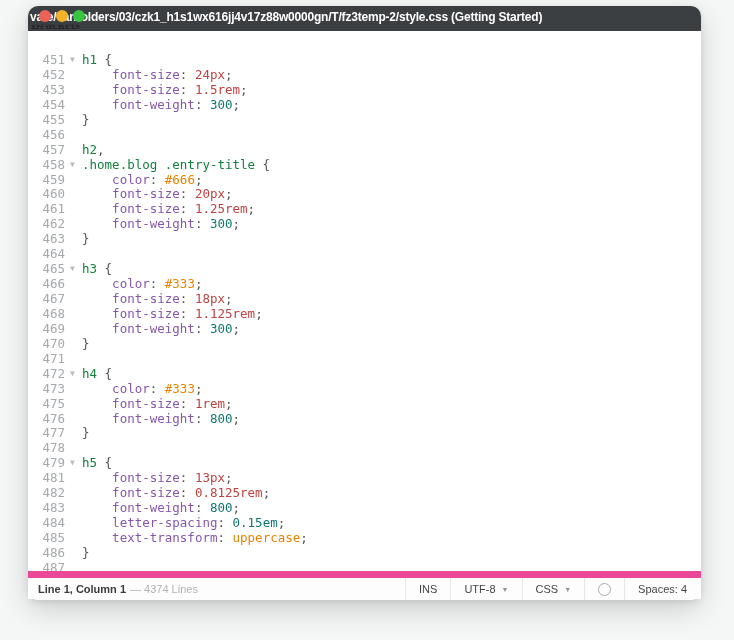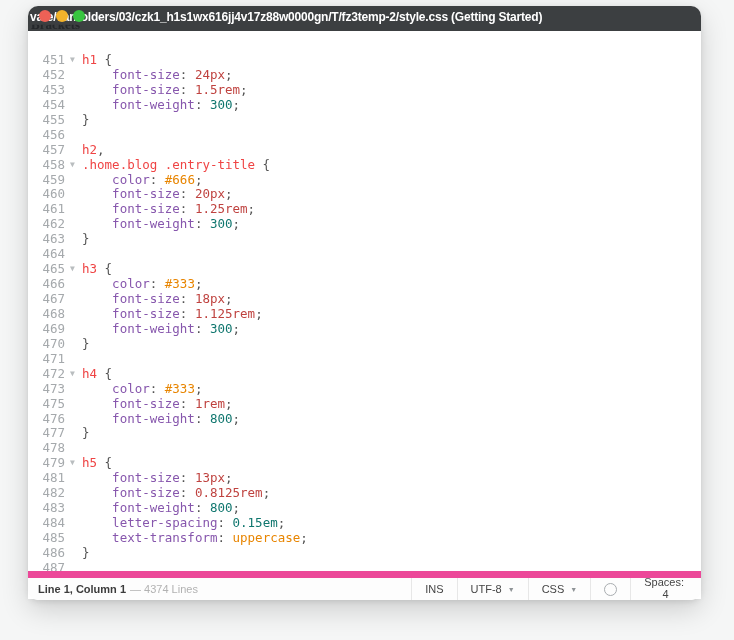"h1" .tk-s { color: #ef4444 -> #15803d }
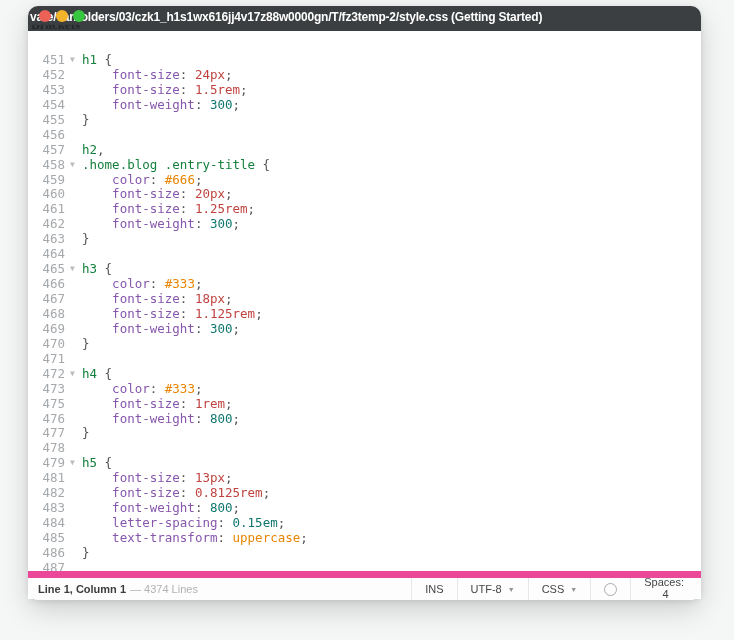"Spaces:" .seg.last { flex-direction: column -> none }
